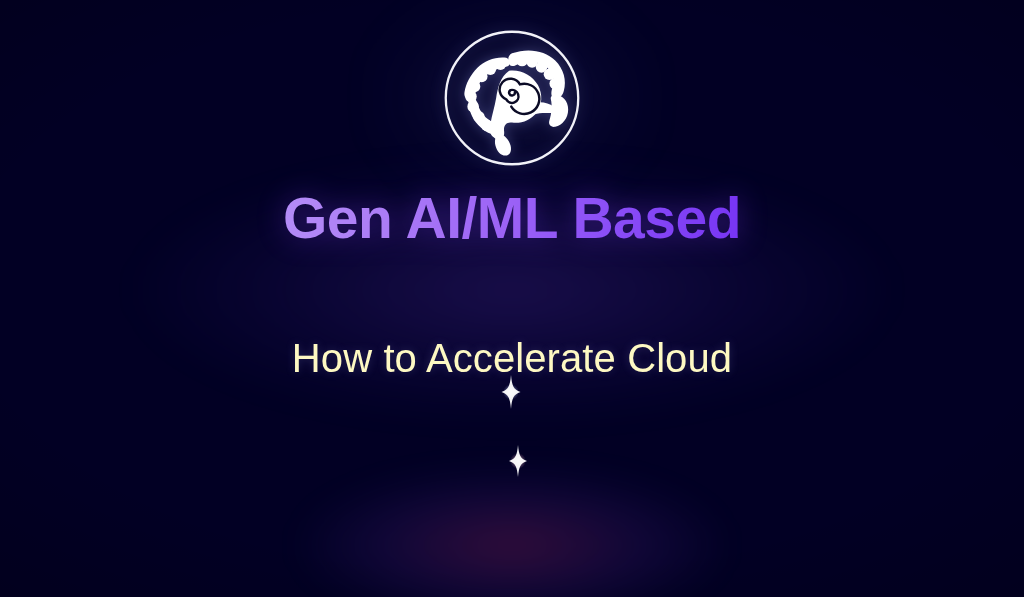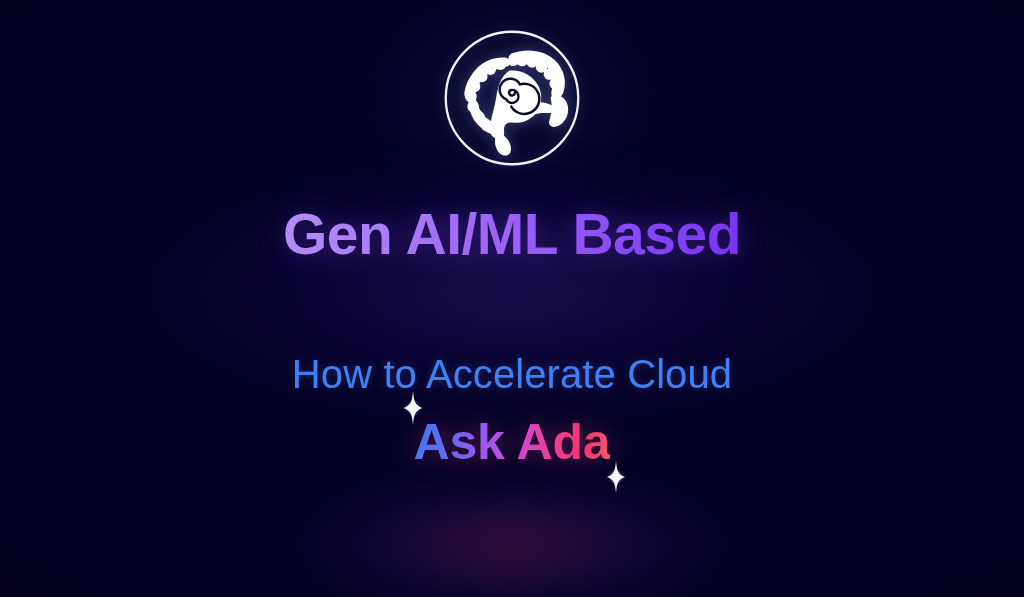"Gen AI/ML Based" .headline { margin-top: 32px -> 16px }
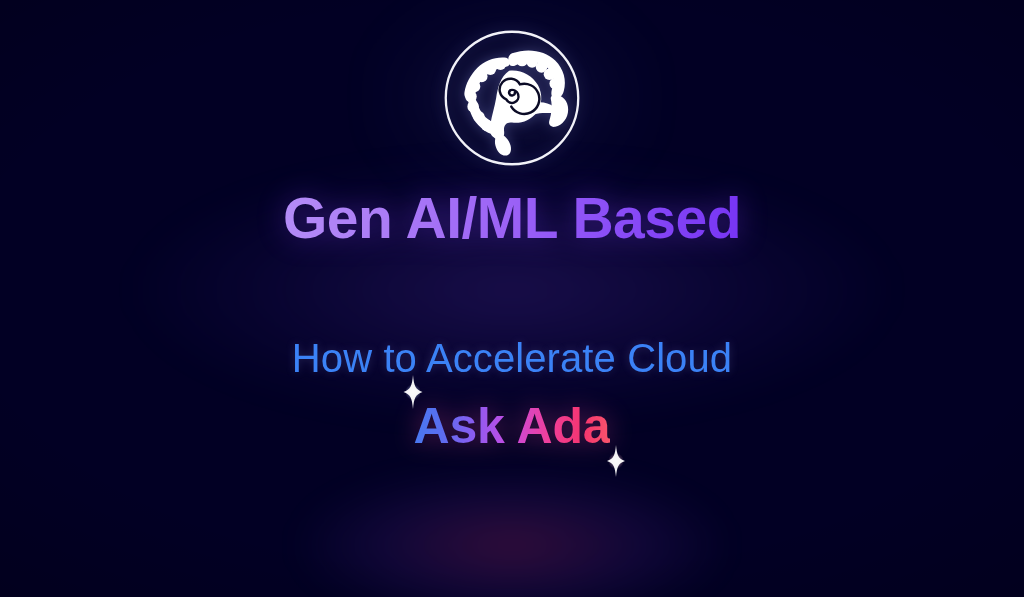"How to Accelerate Cloud" .subtitle { color: #3b82f6 -> #fef9c3 }
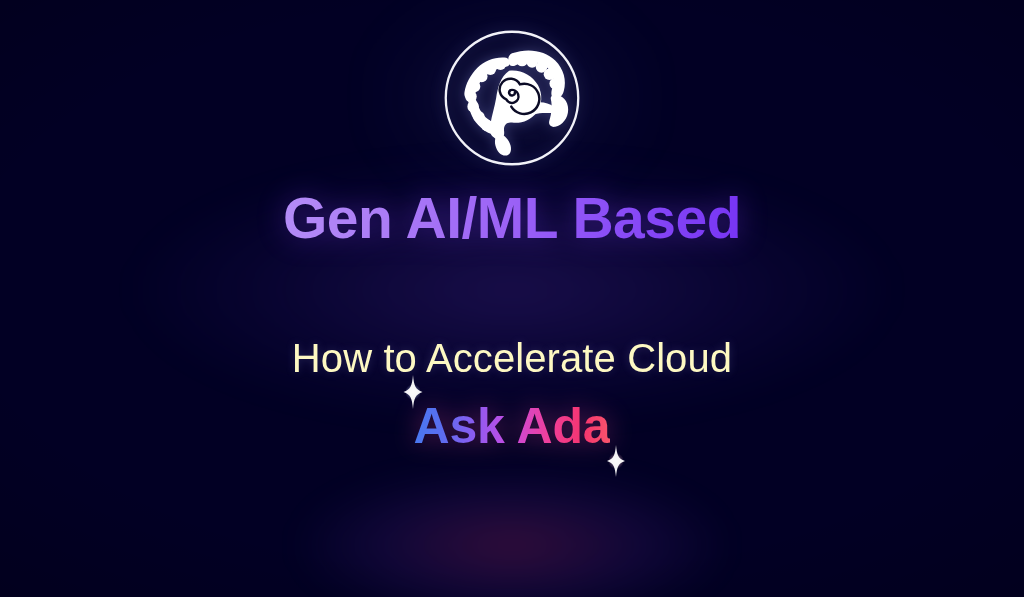"Ask Ada" span.brand-text { html: <span>Ask Ada</span> -> none }
